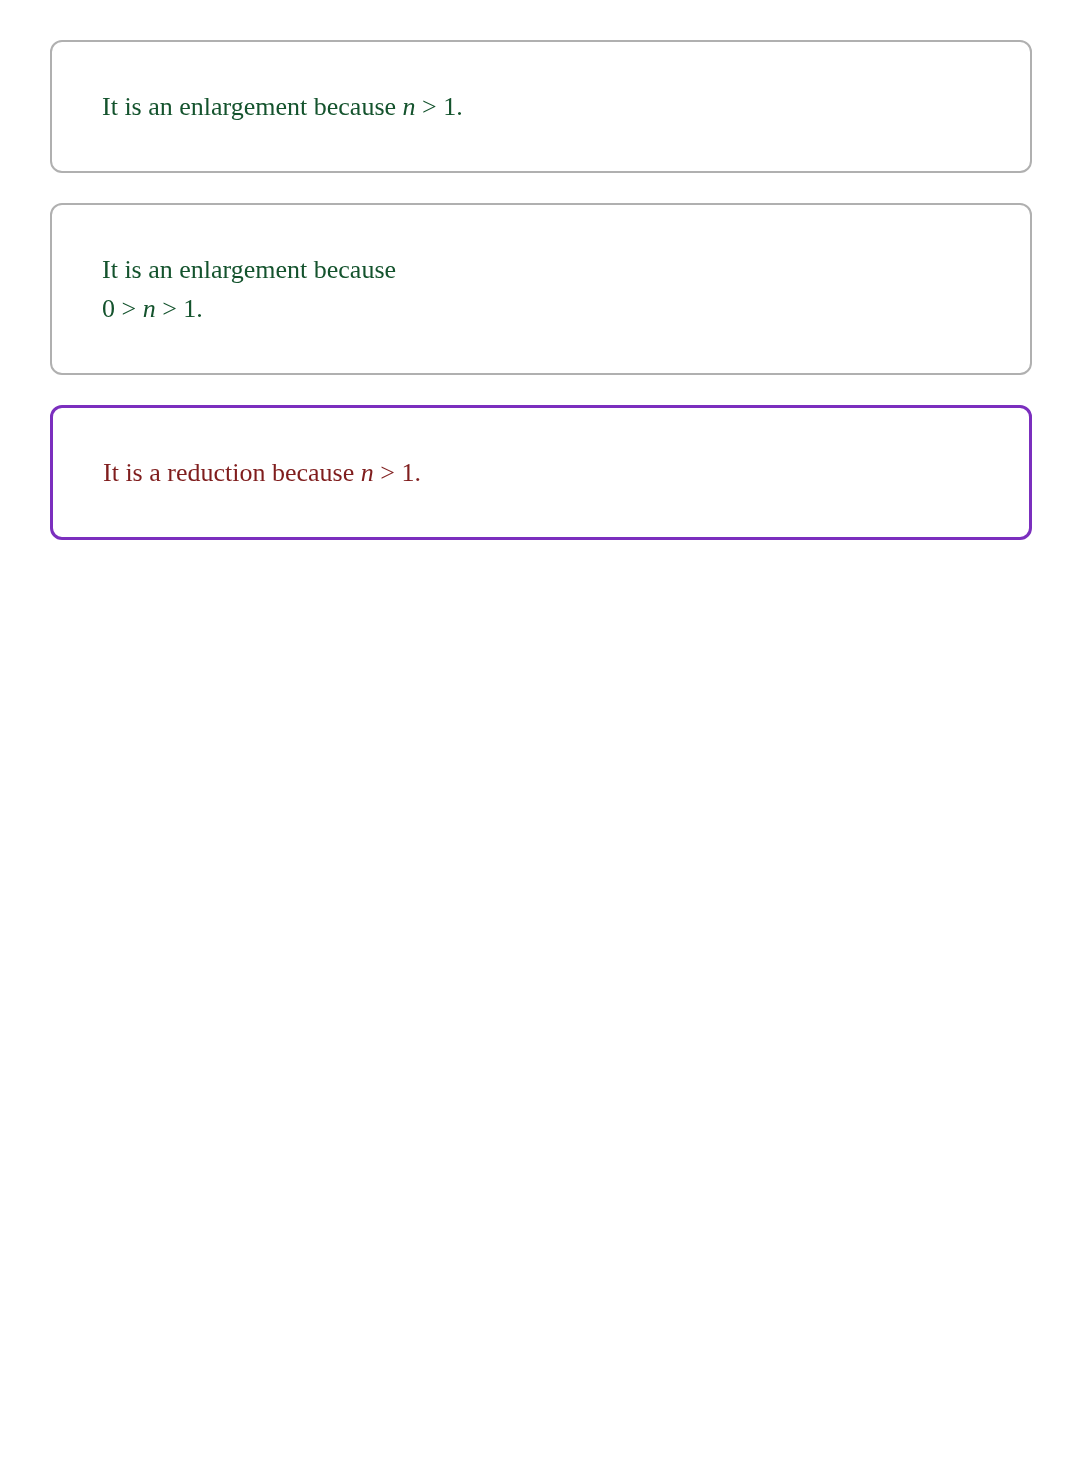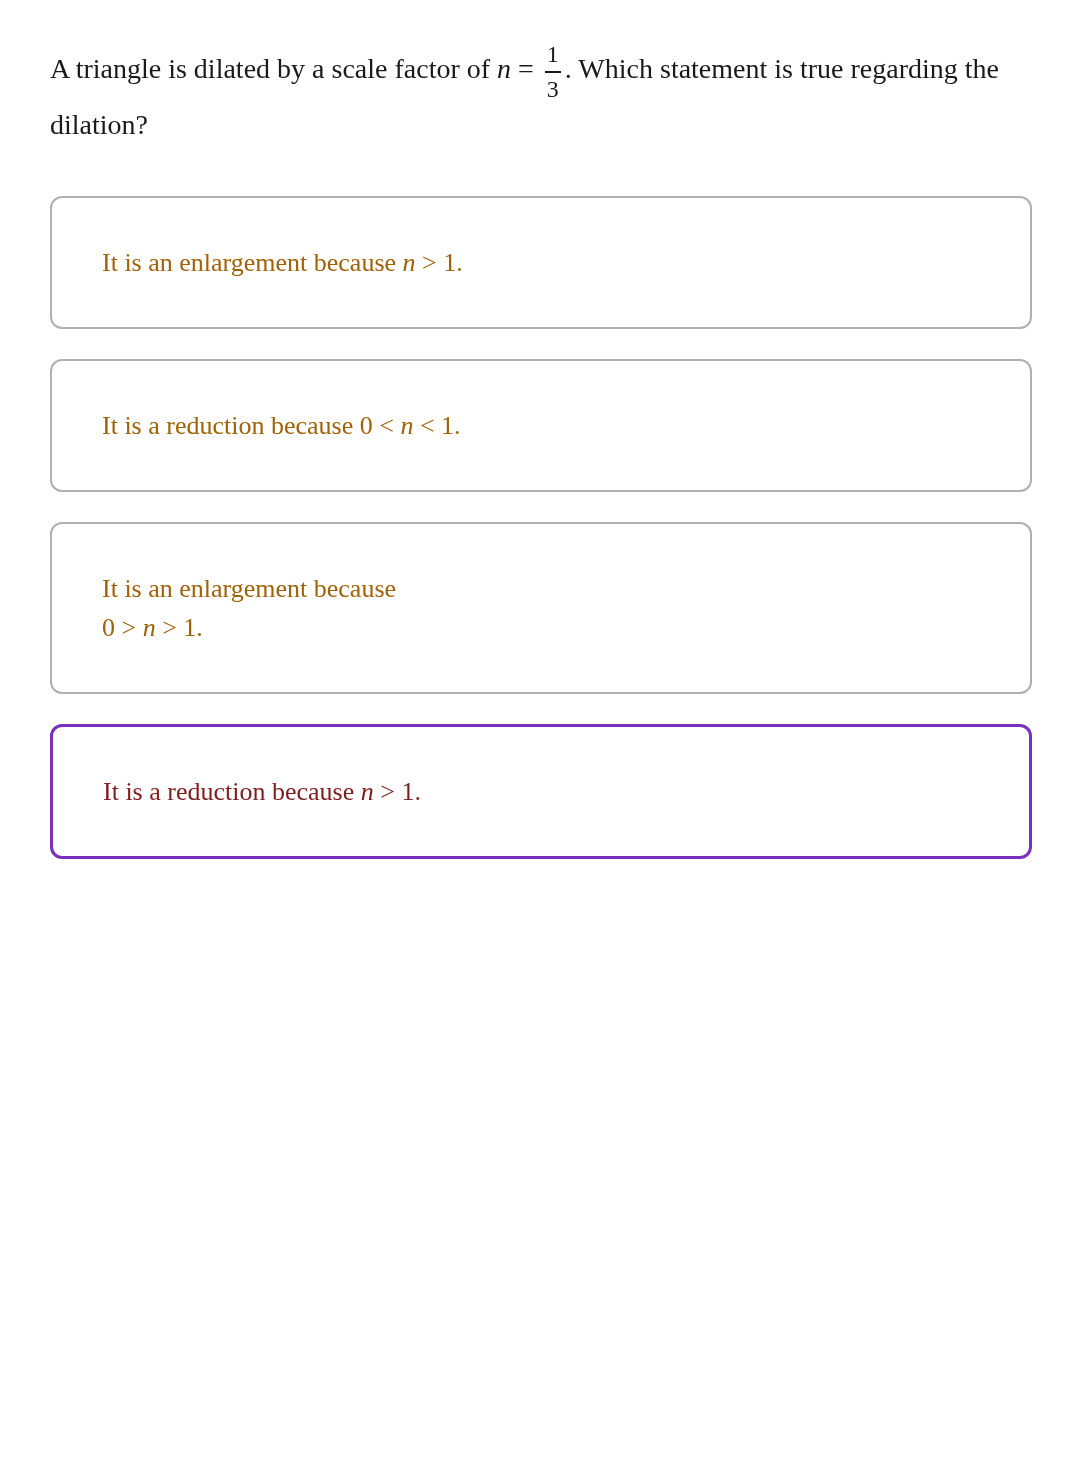"A triangle is dilated by" div.question-text { html: <div> A triangle is dilated by a scale factor of <span>n</span> = <span> <span>1</span> <span>3</span> </span>. Which statement is true regarding the dilation? </div> -> none }
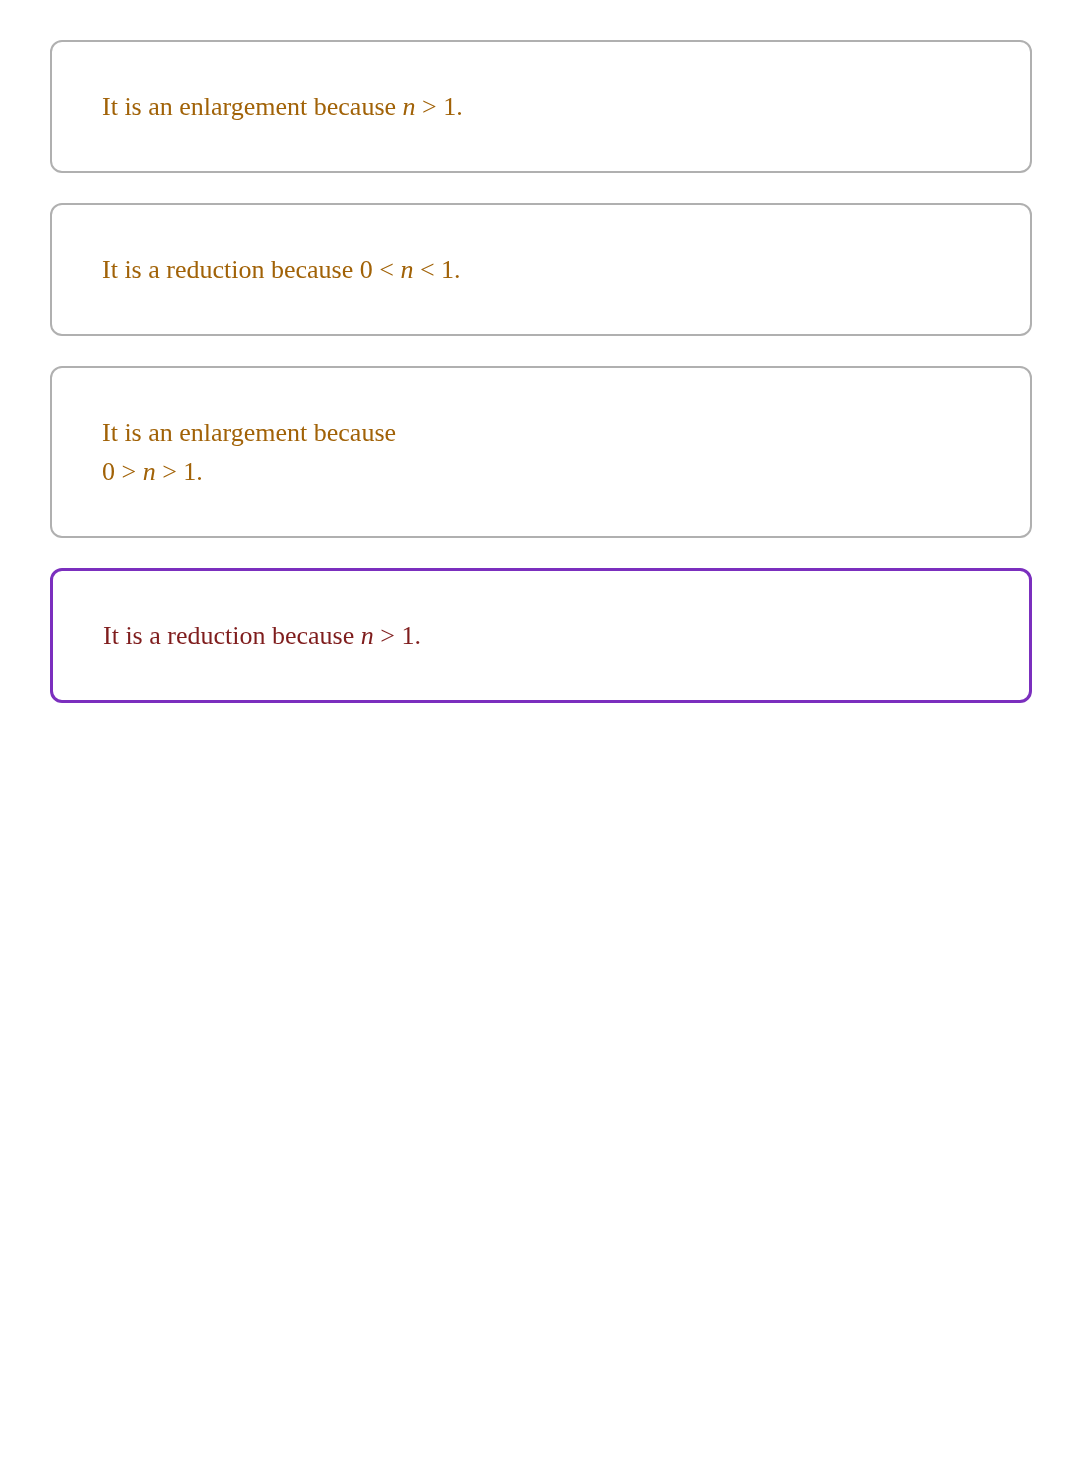"It is an enlargement because" .option-text { color: #a16207 -> #14532d }
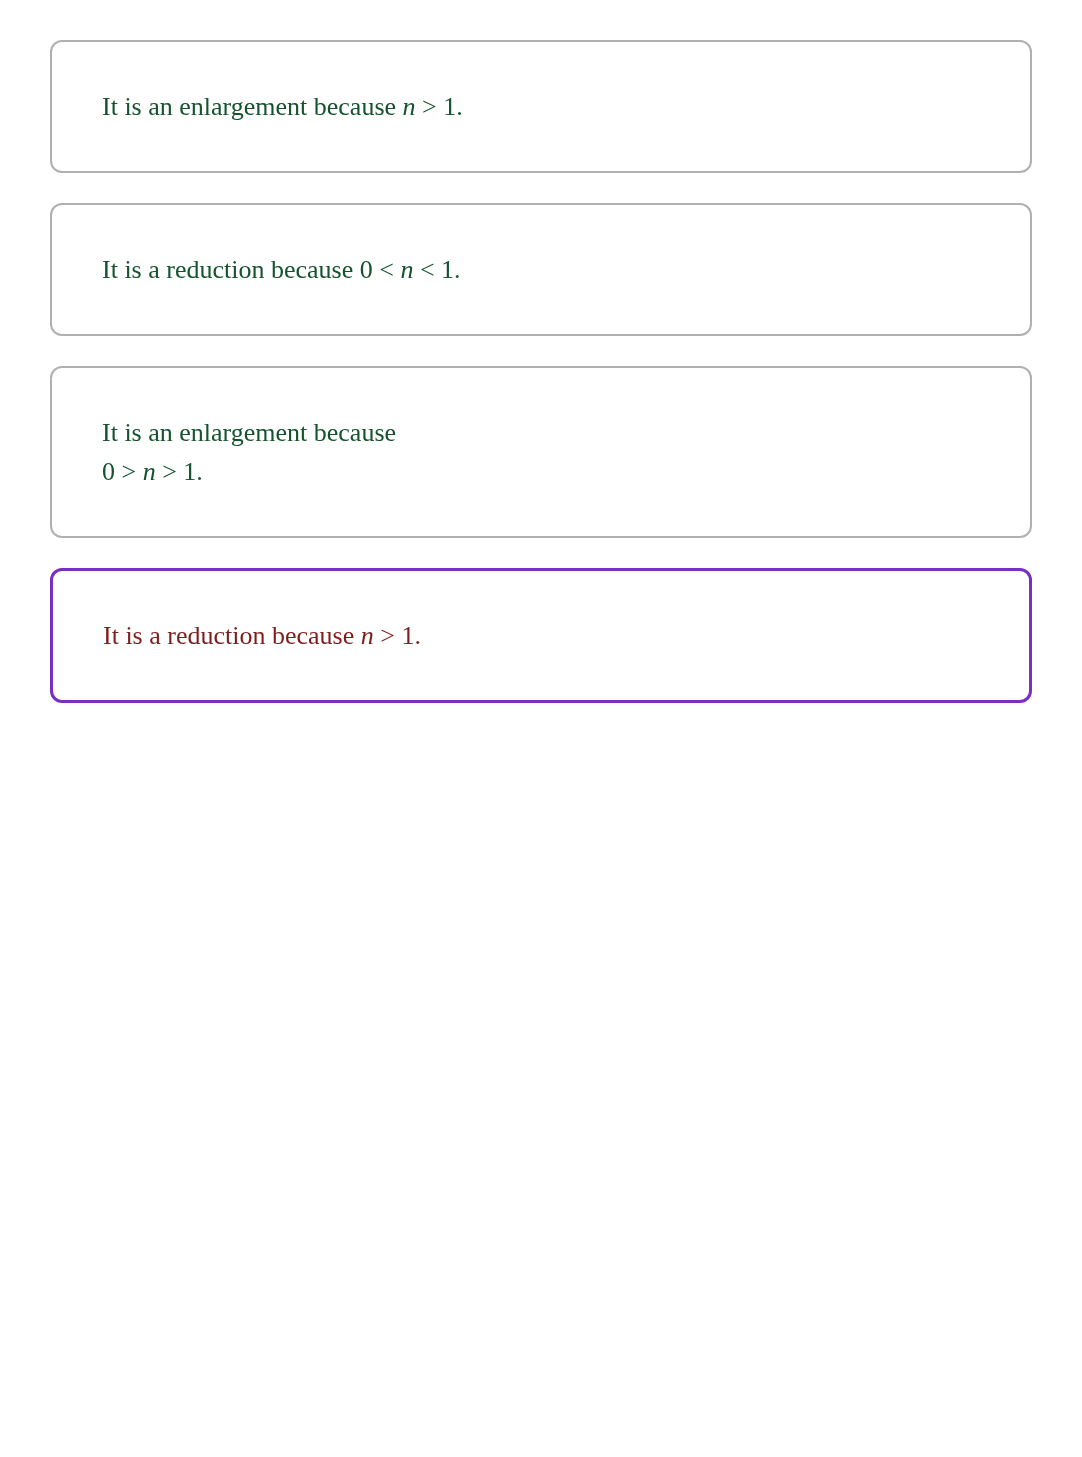"It is a reduction because 0" div.option-card { html: <div> <div> It is a reduction because 0 &lt; <span>n</span> &lt; 1. </div> </div> -> none }
